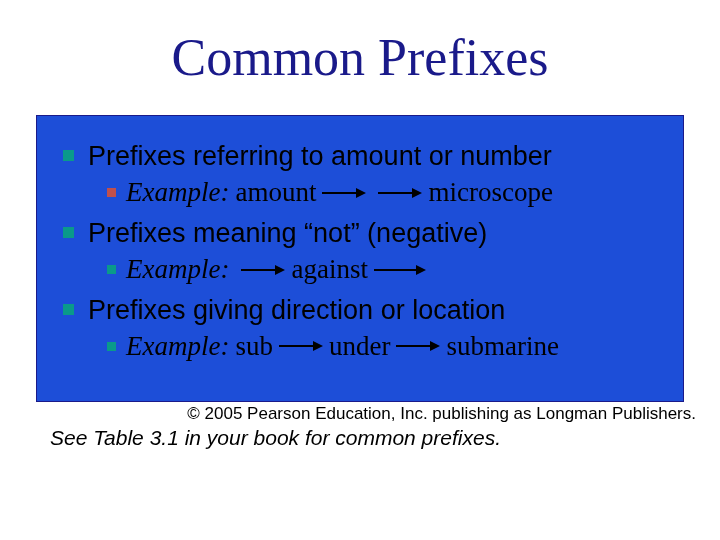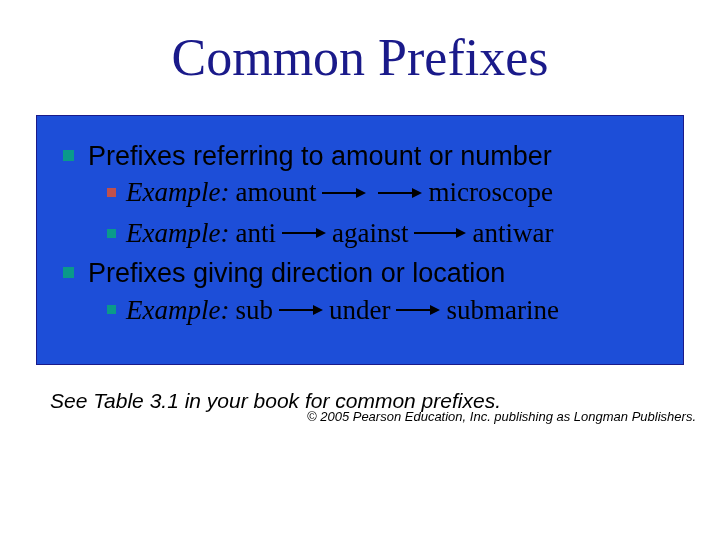"Prefixes meaning “not” (negative)" div.lvl1 { html: none -> <div> <span></span> <span>Prefixes meaning “not” (negative)</span> </div> }
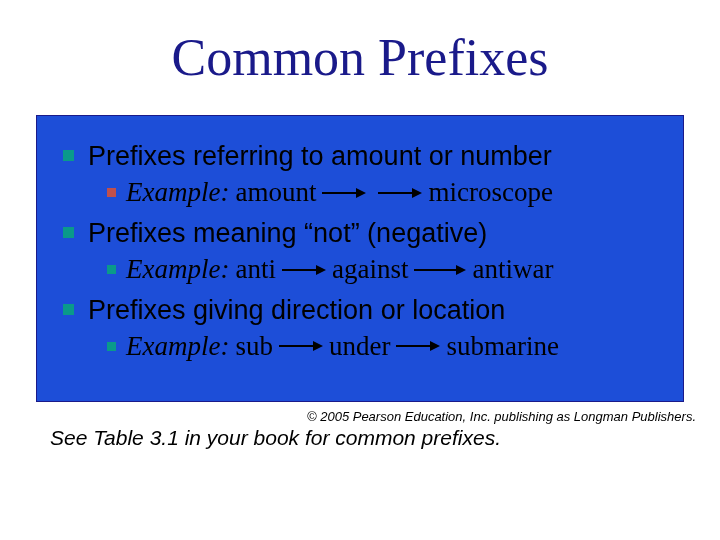"anti" span { html: <span>anti</span> -> none }
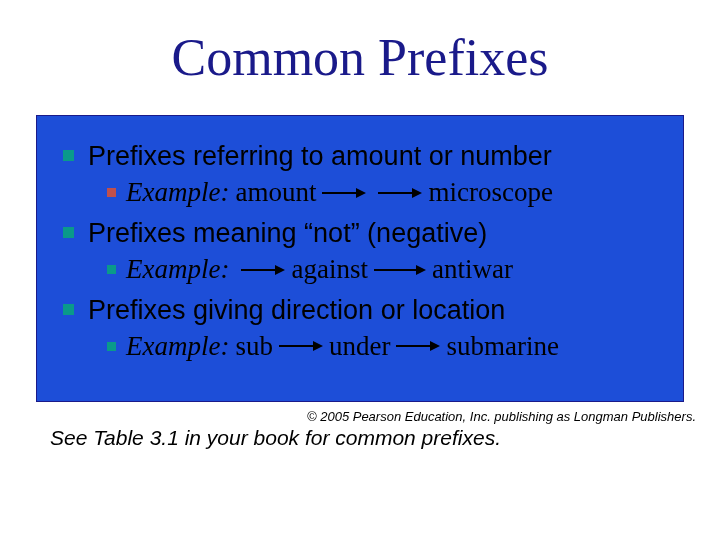"antiwar" span { html: <span>antiwar</span> -> none }
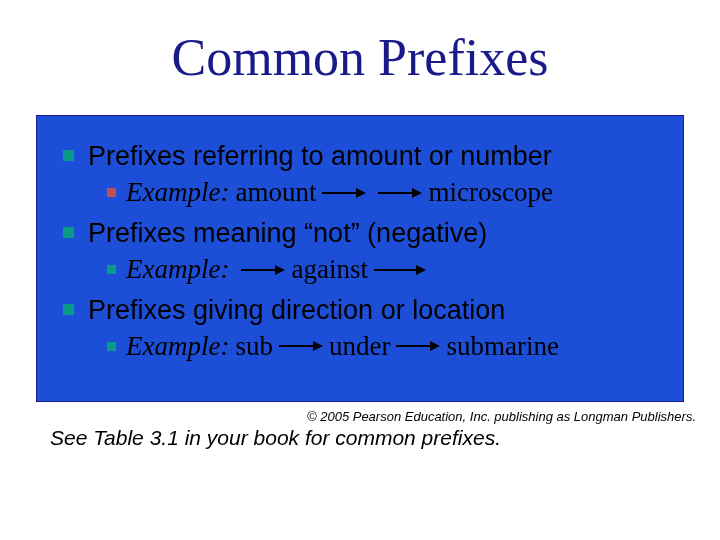"© 2005 Pearson Education, Inc." .copyright { font-size: 13px -> 17px; font-style: italic -> none }
